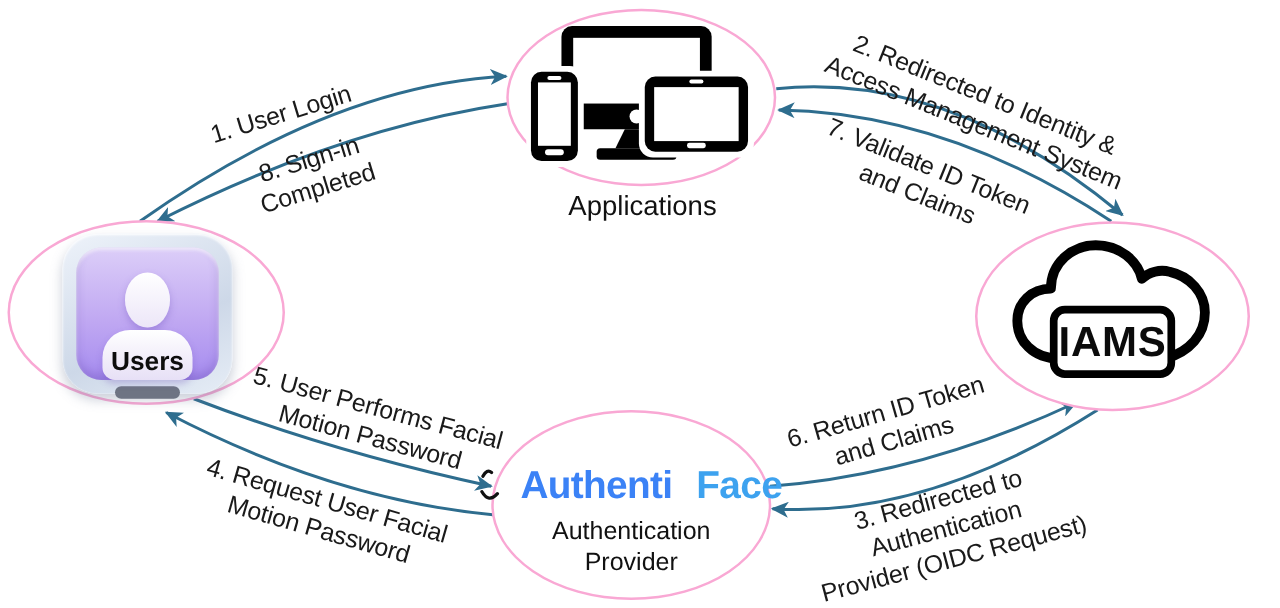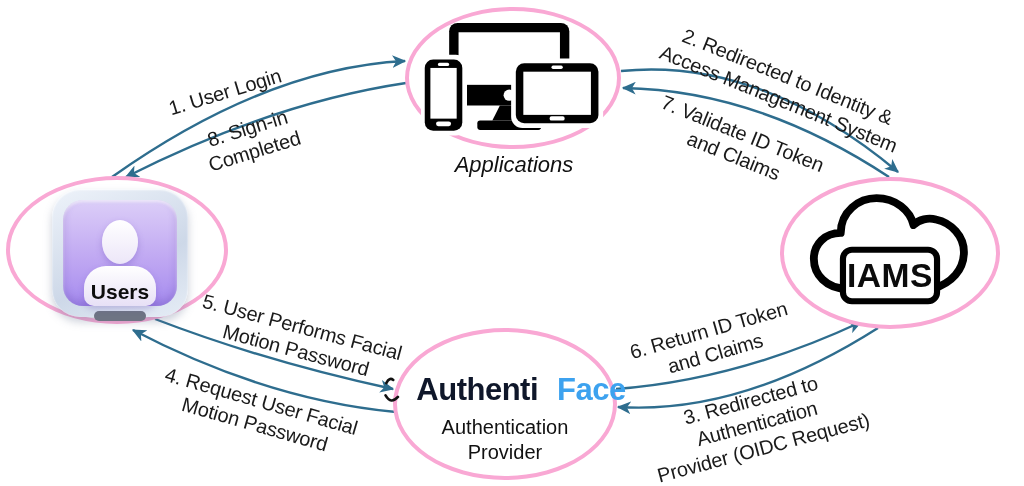"Applications" .node-caption { font-style: italic -> none }
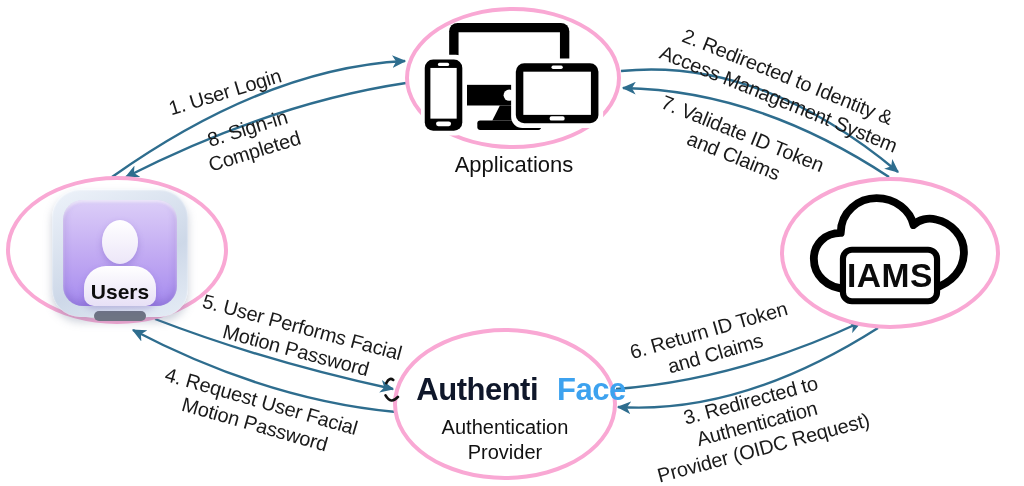"Users" .node { border: 4px solid #f9a8d4 -> 2px solid #f9a8d4 }
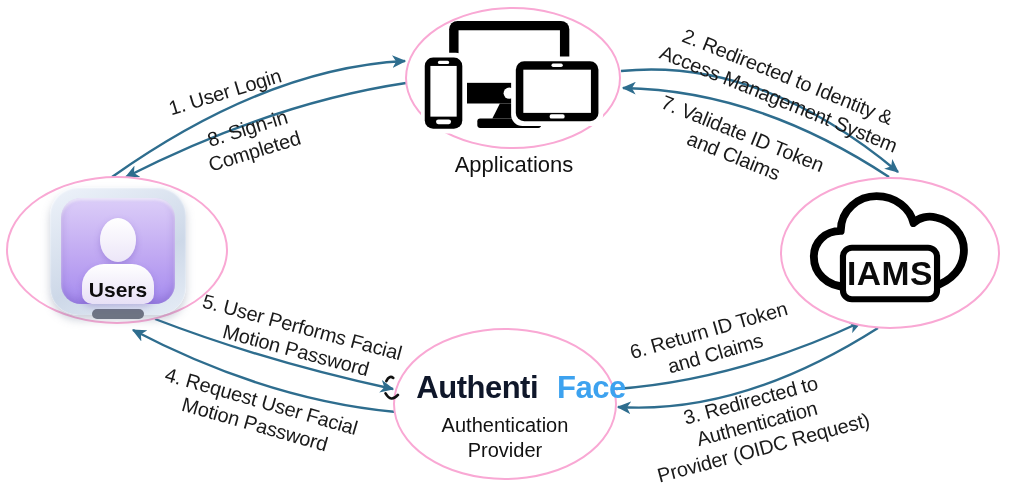"Authenti" .af-black { color: #0f172a -> #3b82f6 }
